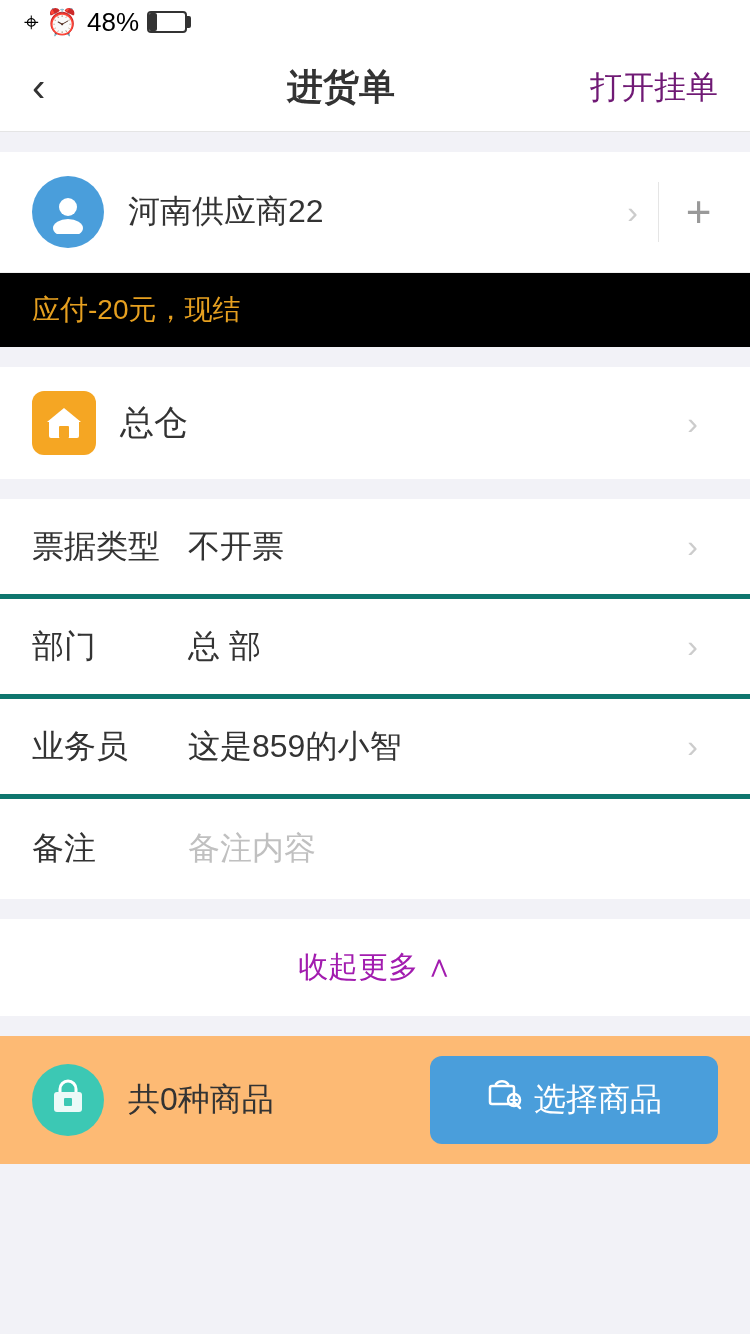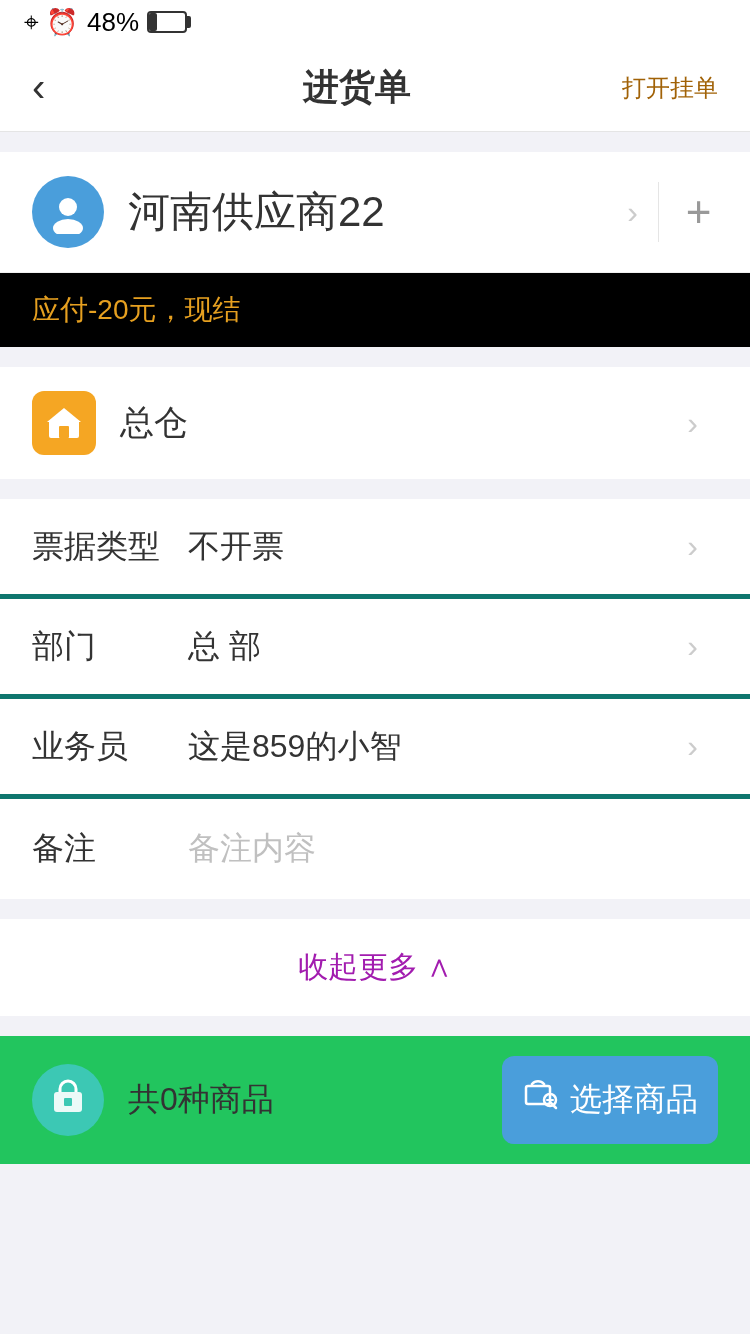"打开挂单" .nav-action { color: #a16207 -> #701a75; font-size: 24px -> 32px }
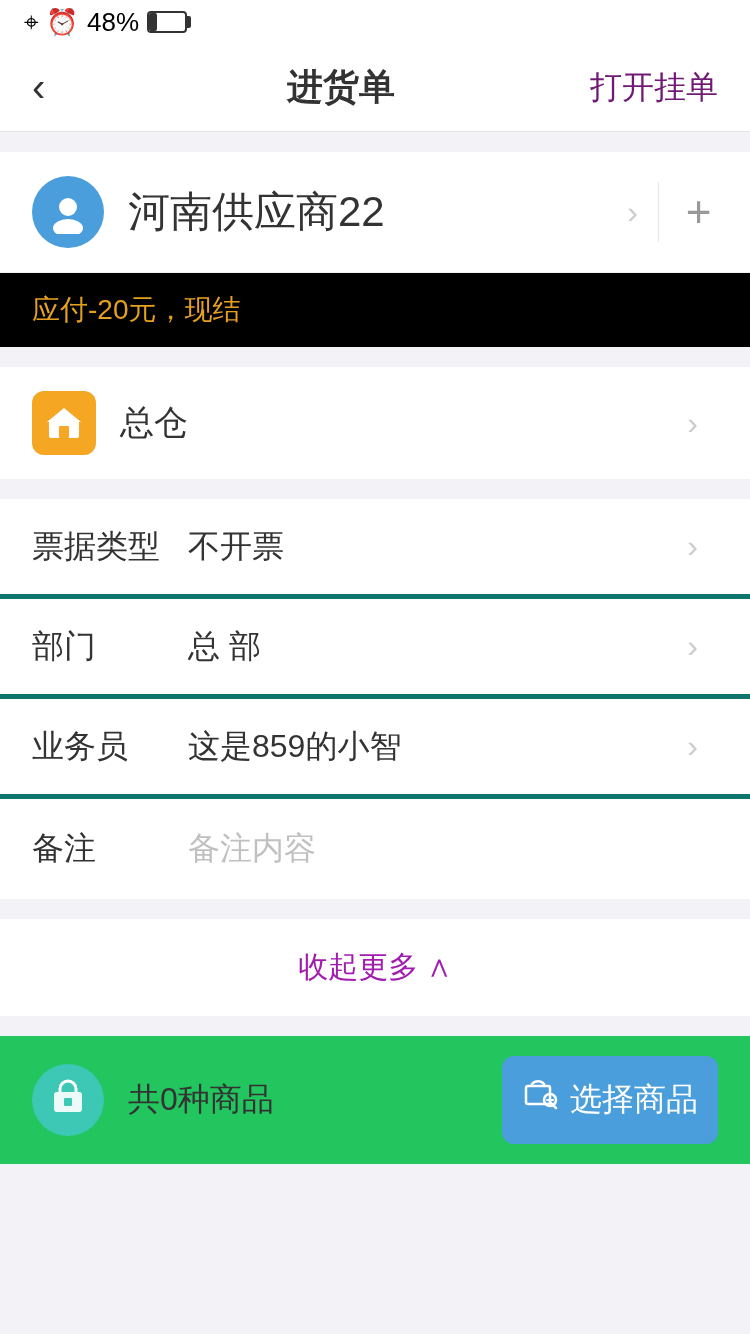"河南供应商22" .supplier-name { font-size: 42px -> 32px }
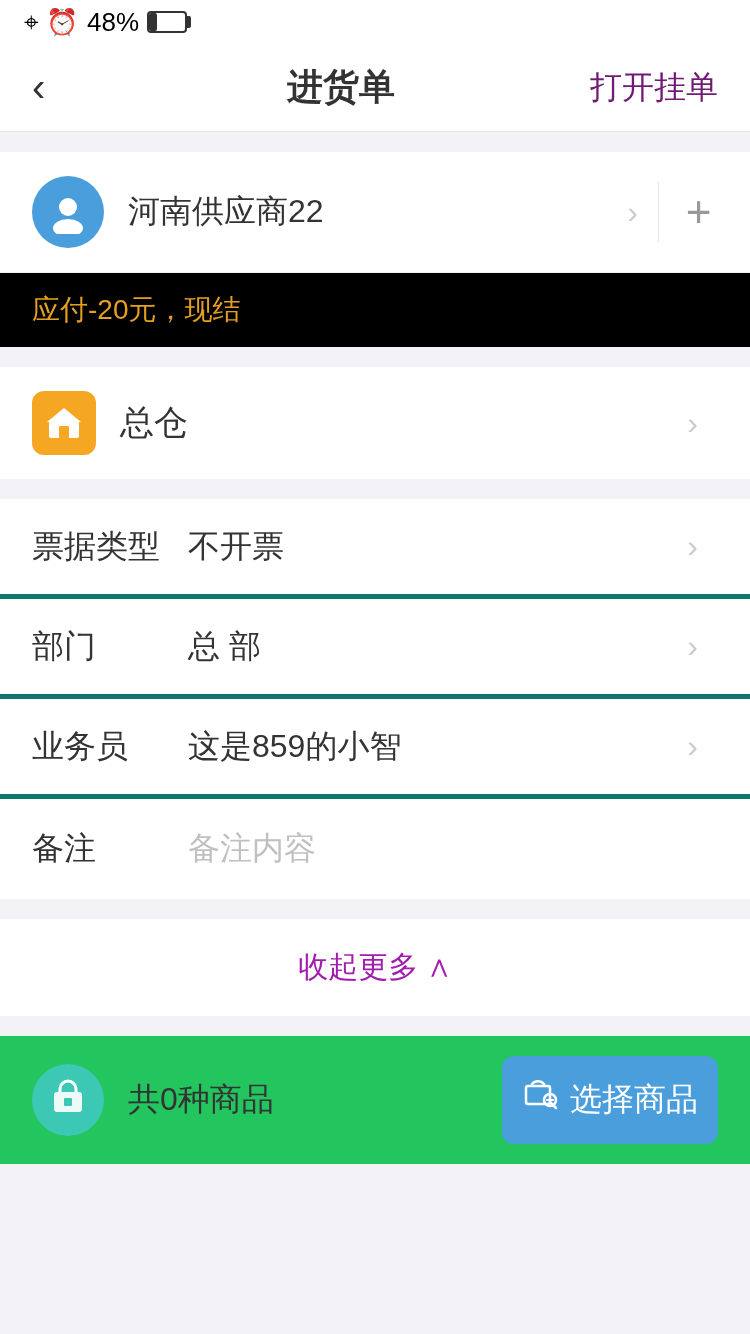"共0种商品" .bottom-bar { background: #22c55e -> #fdba74 }
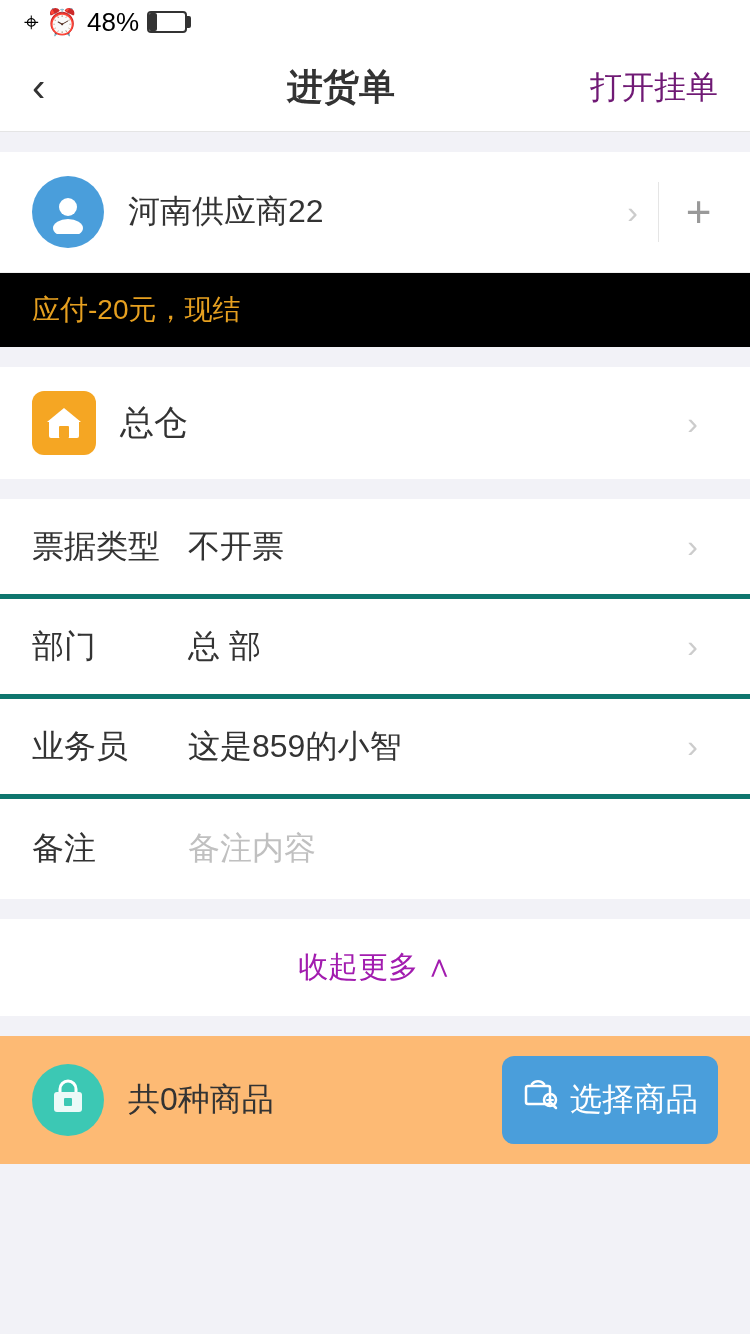"选择商品" .select-product-btn { padding: 22px 20px -> 22px 56px }
